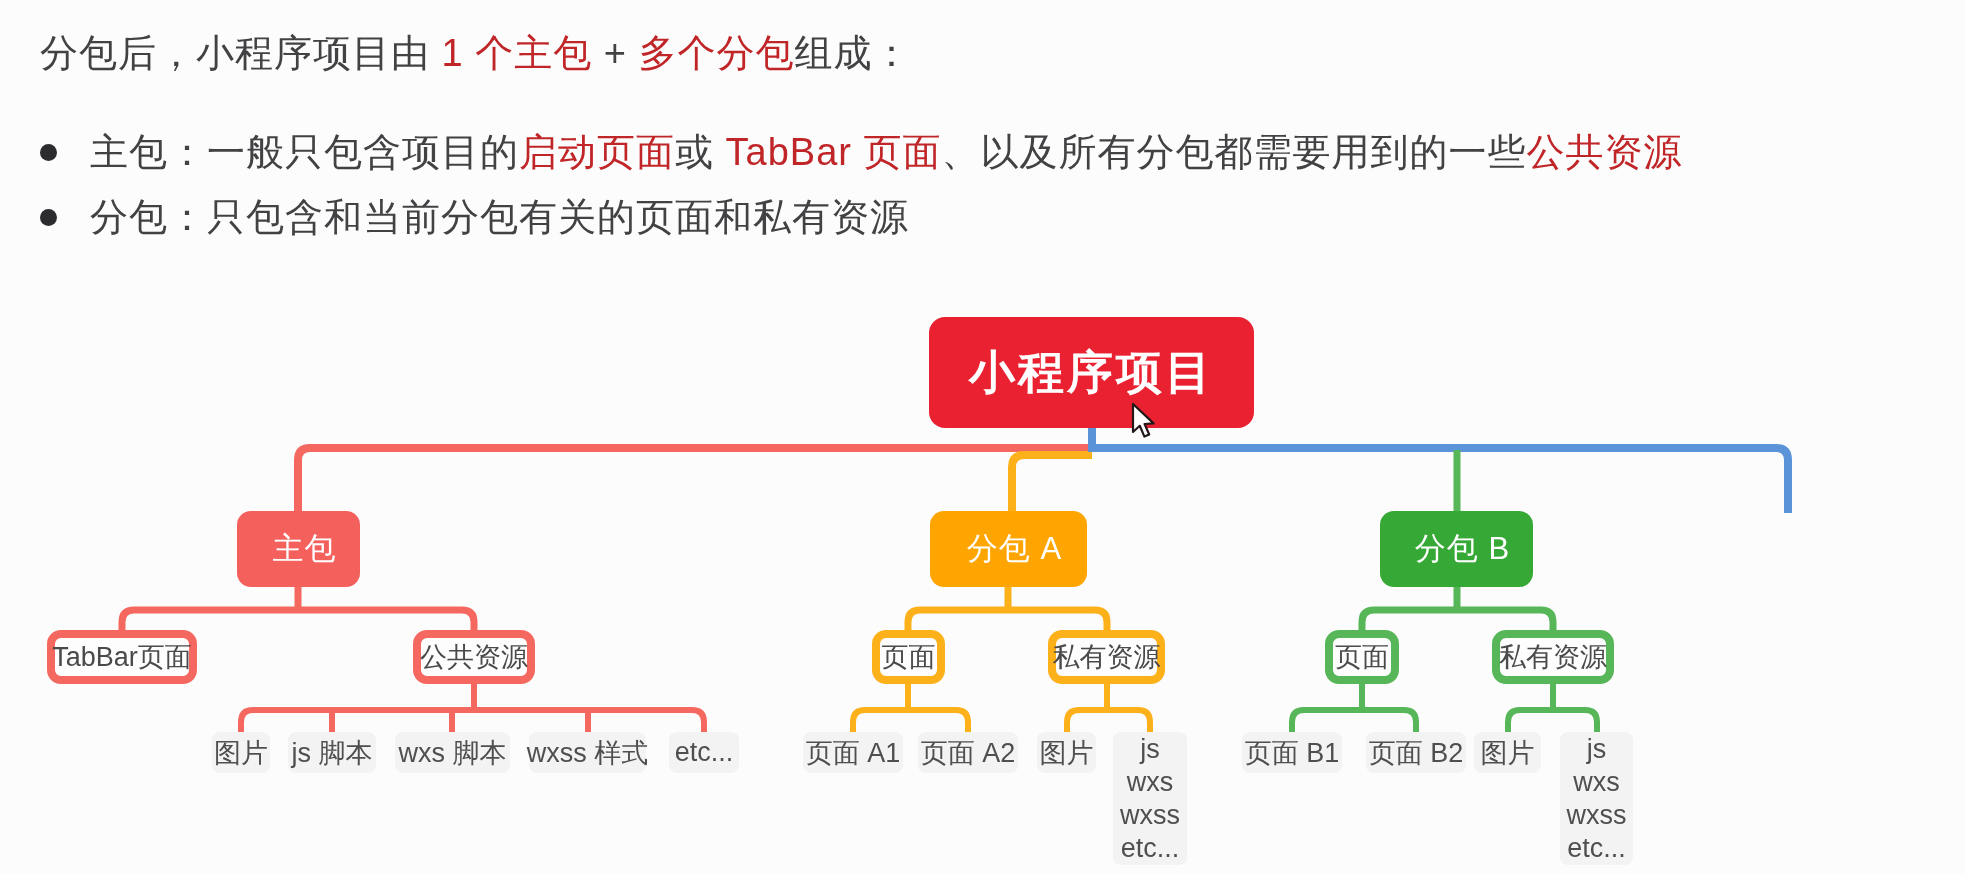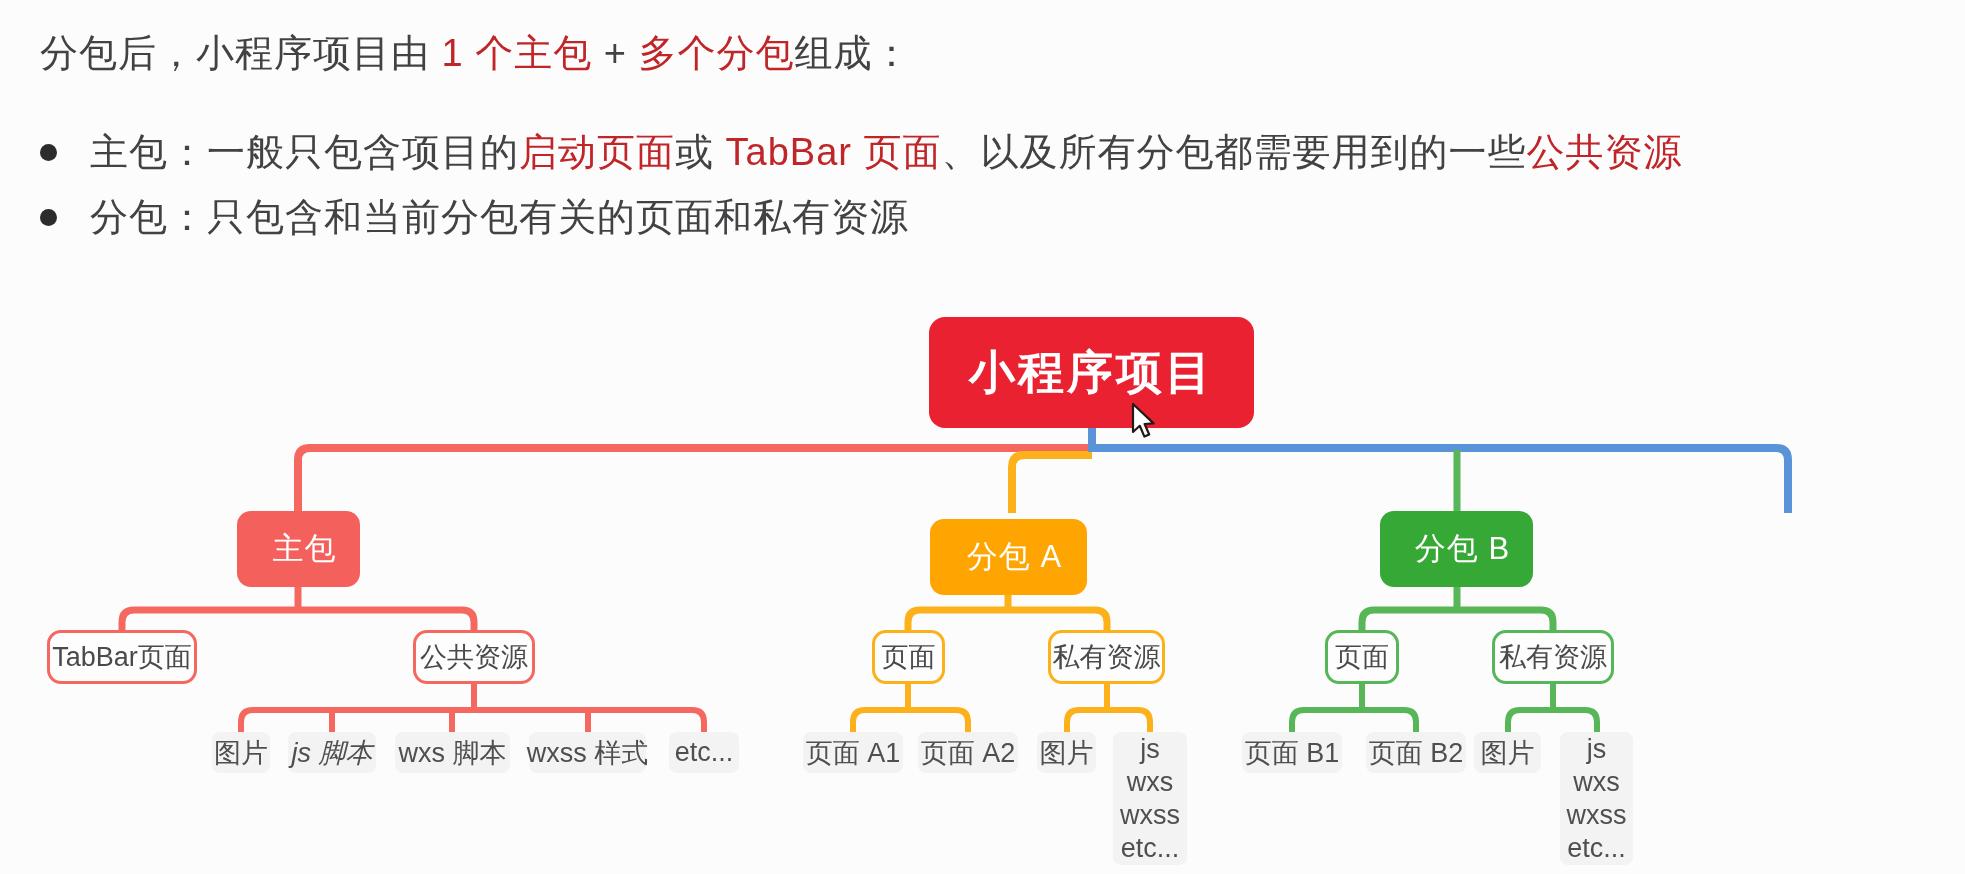"分包 A" .bg-orange { margin-top: 8px -> none }
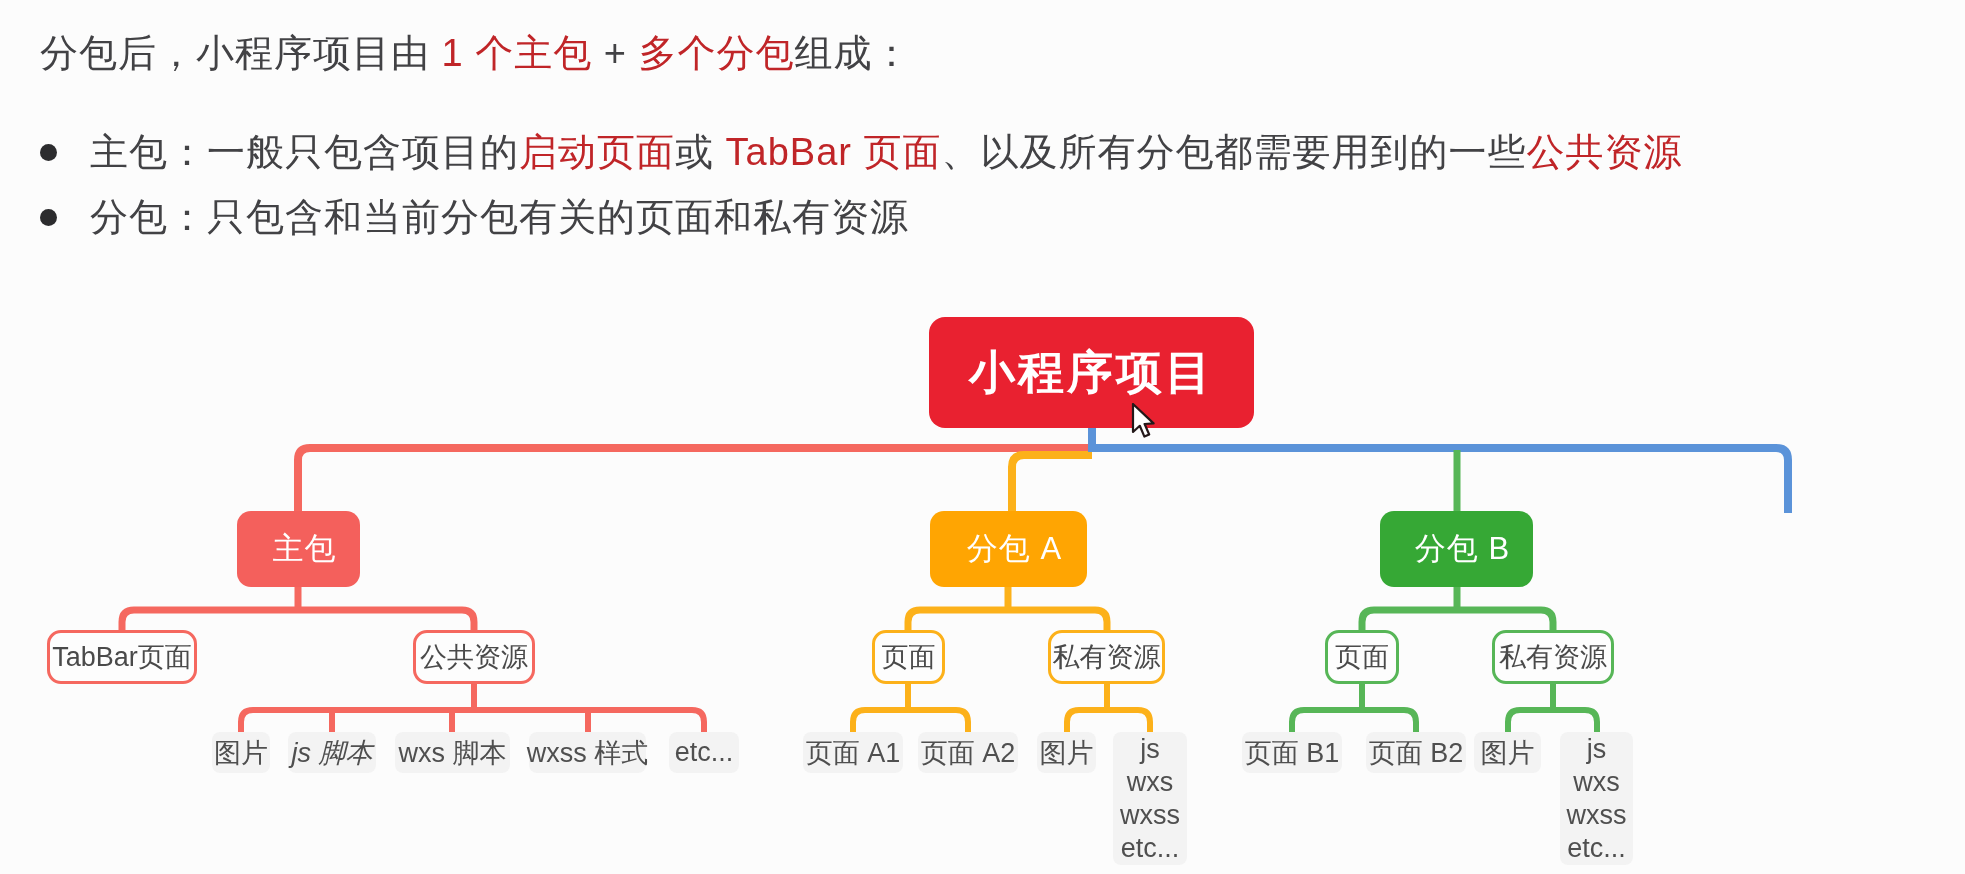"TabBar页面" .l2 { border: 3px solid #000000 -> 8px solid #000000 }
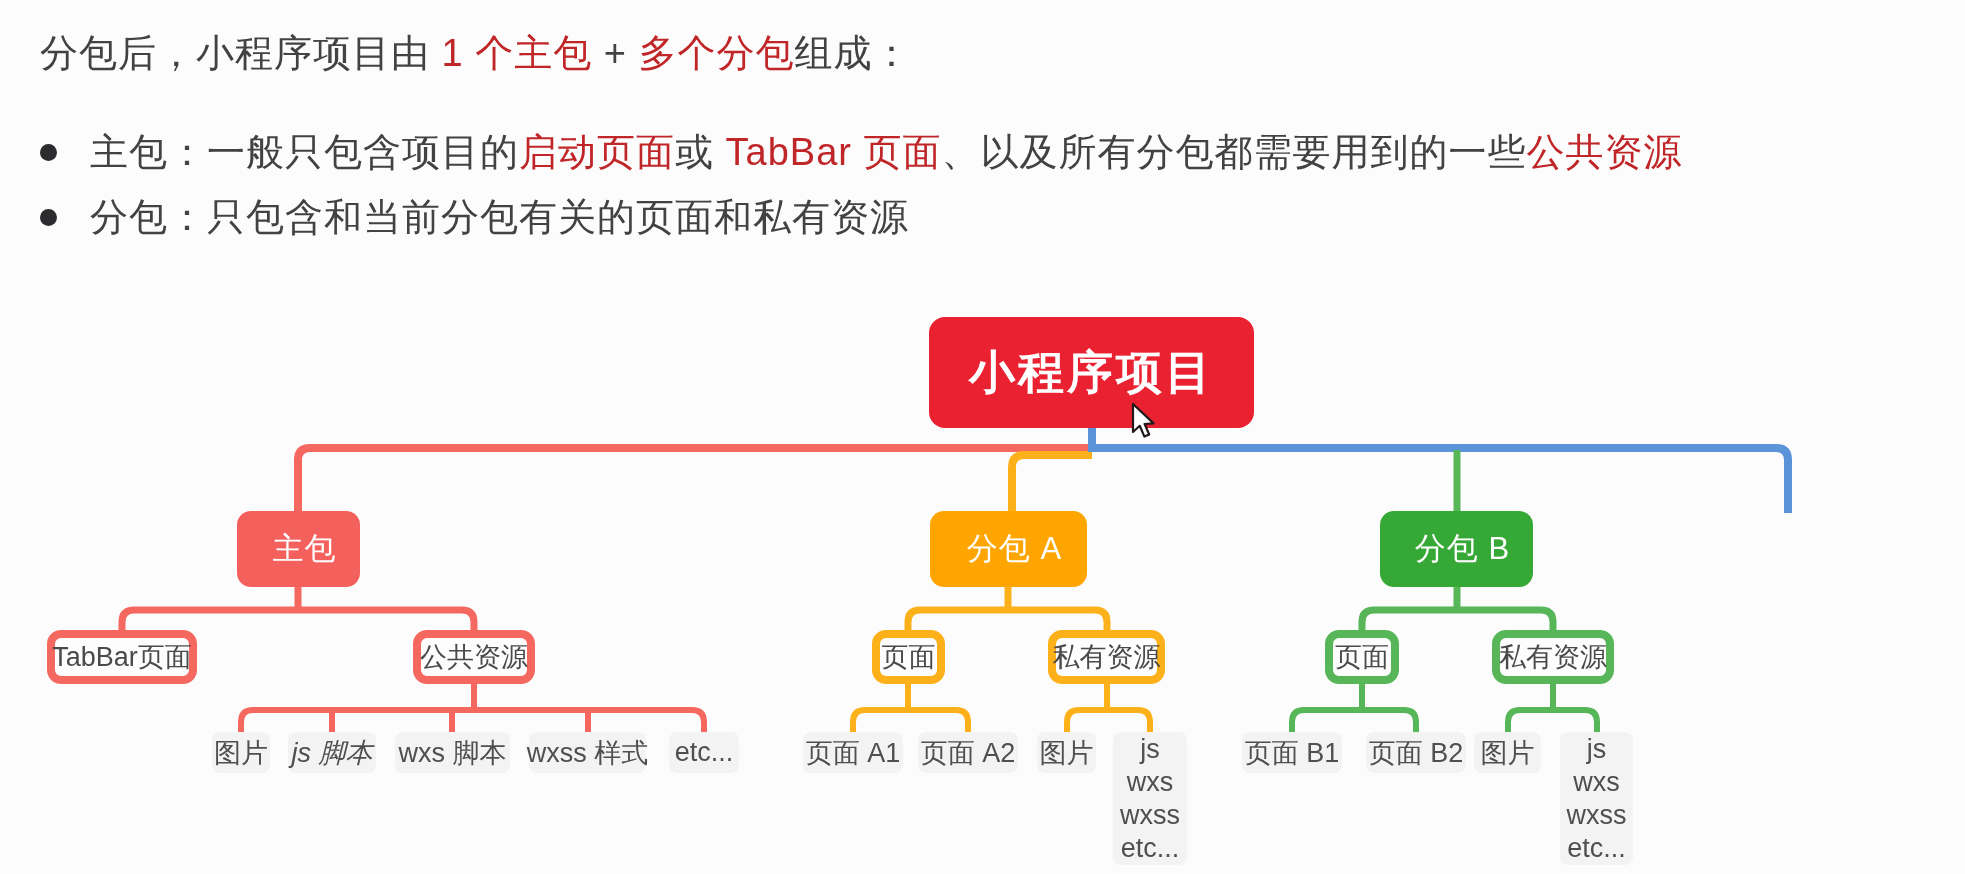"js 脚本" div.node { font-style: italic -> none }
